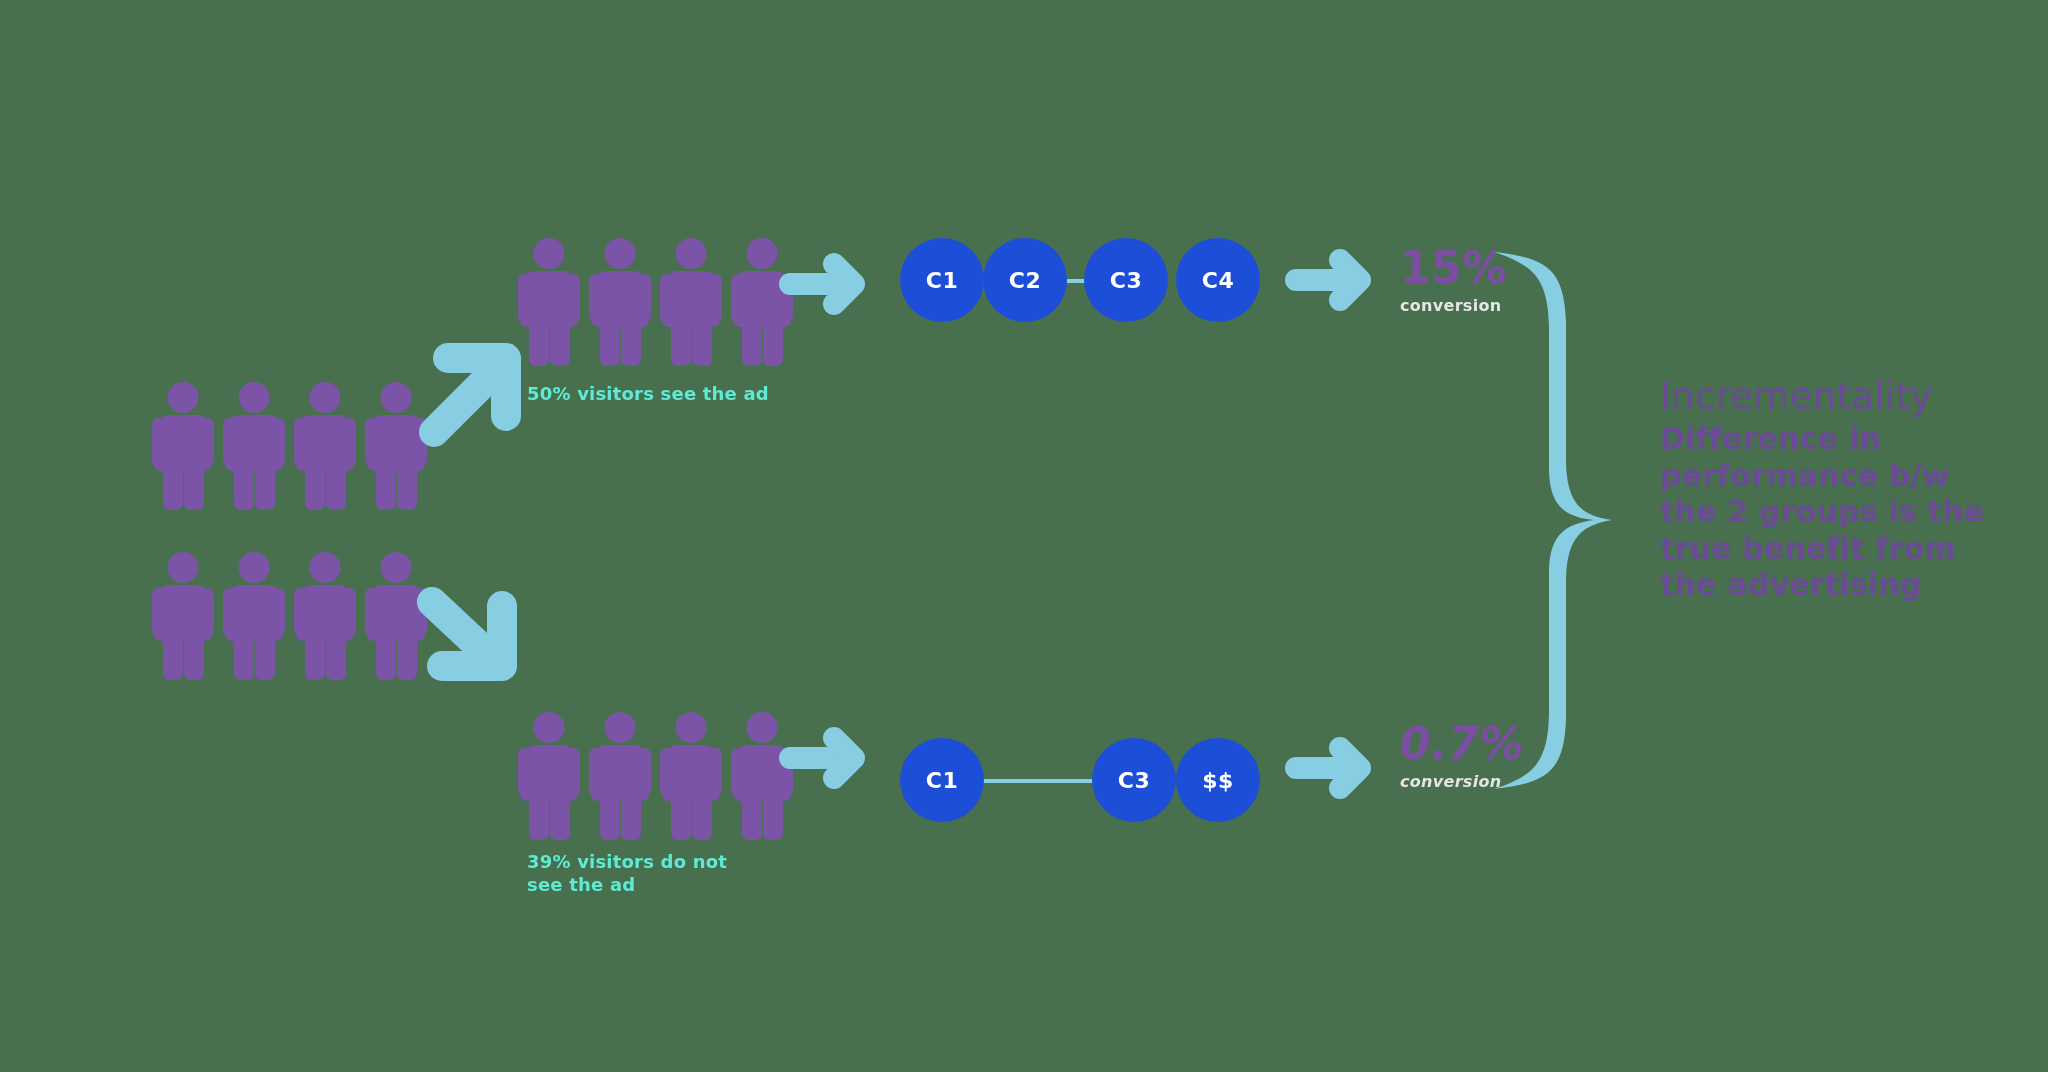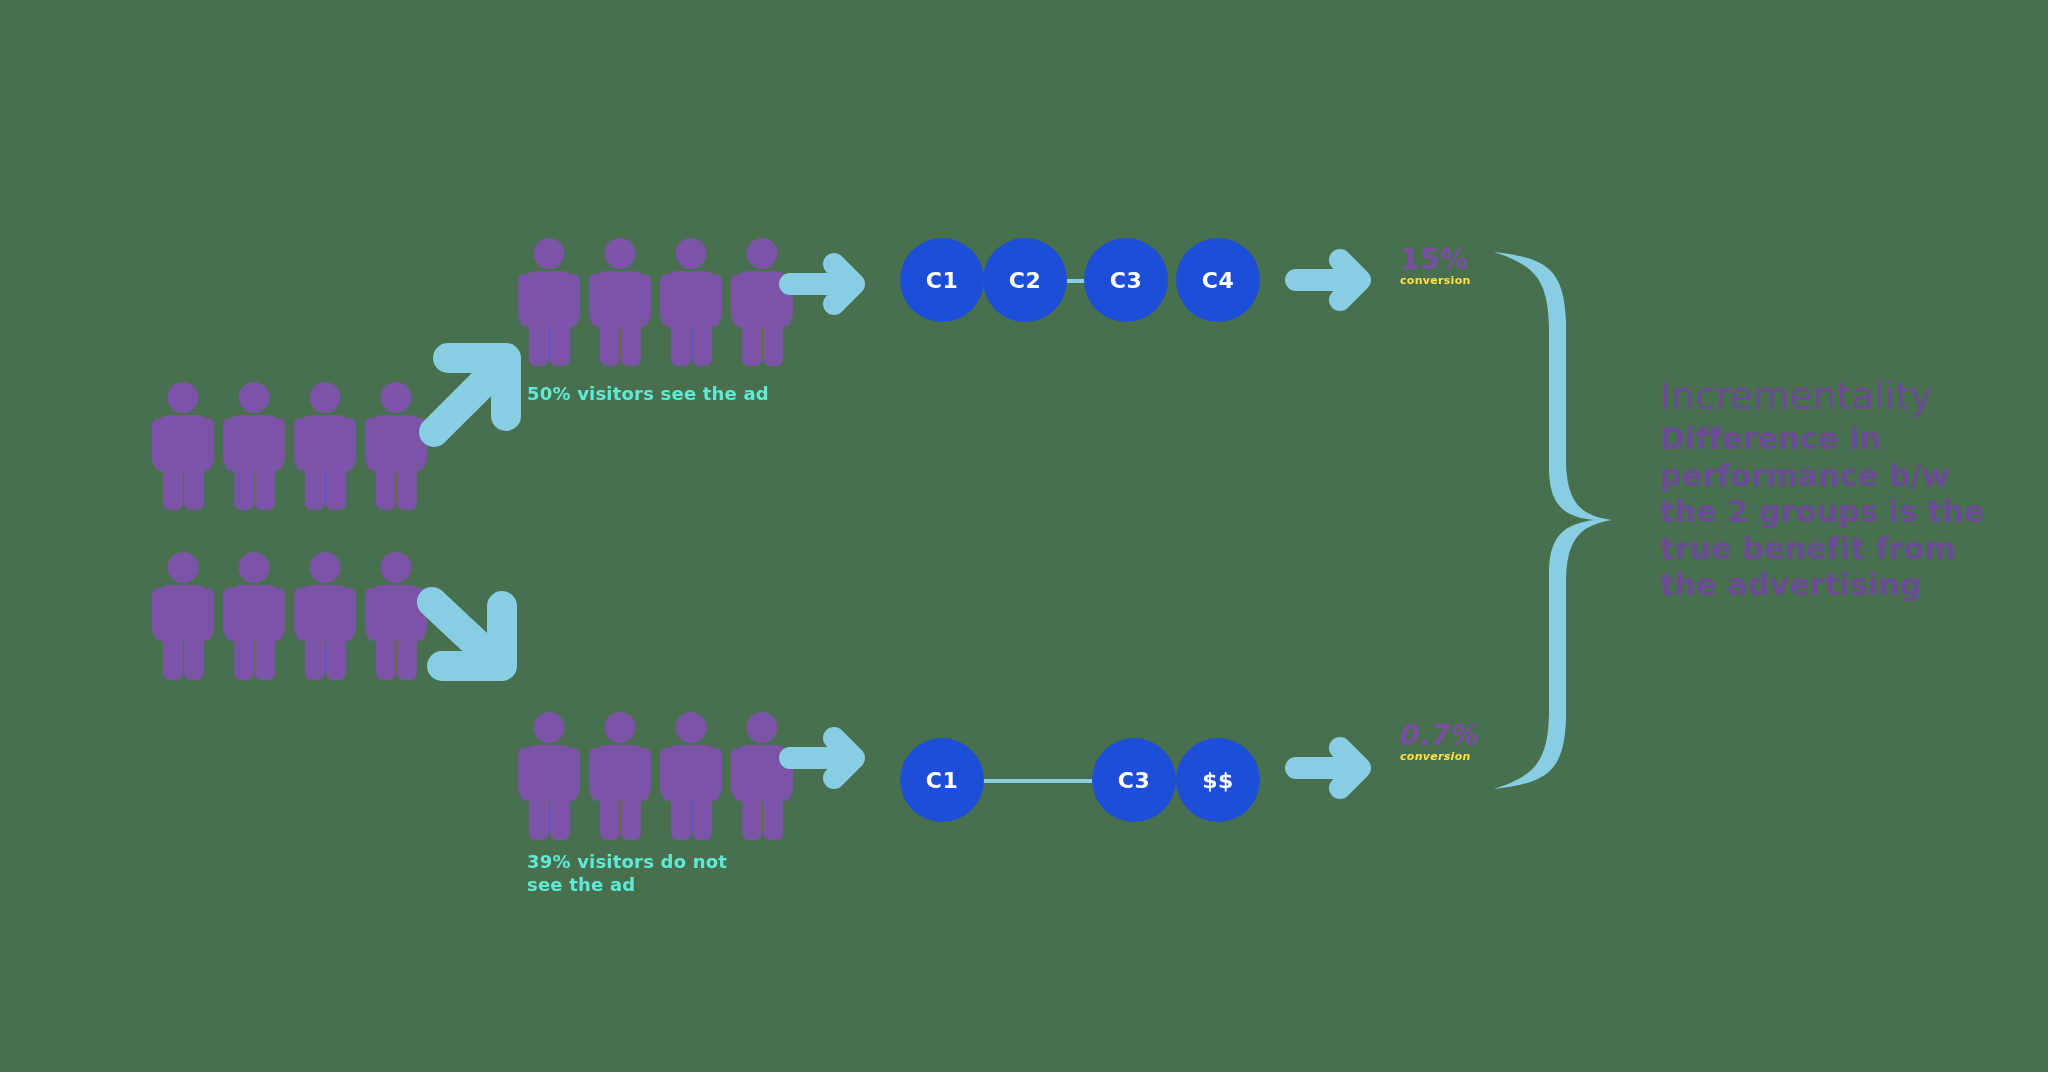"15%" .pct { font-size: 28px -> 44px; text-align: none -> right }
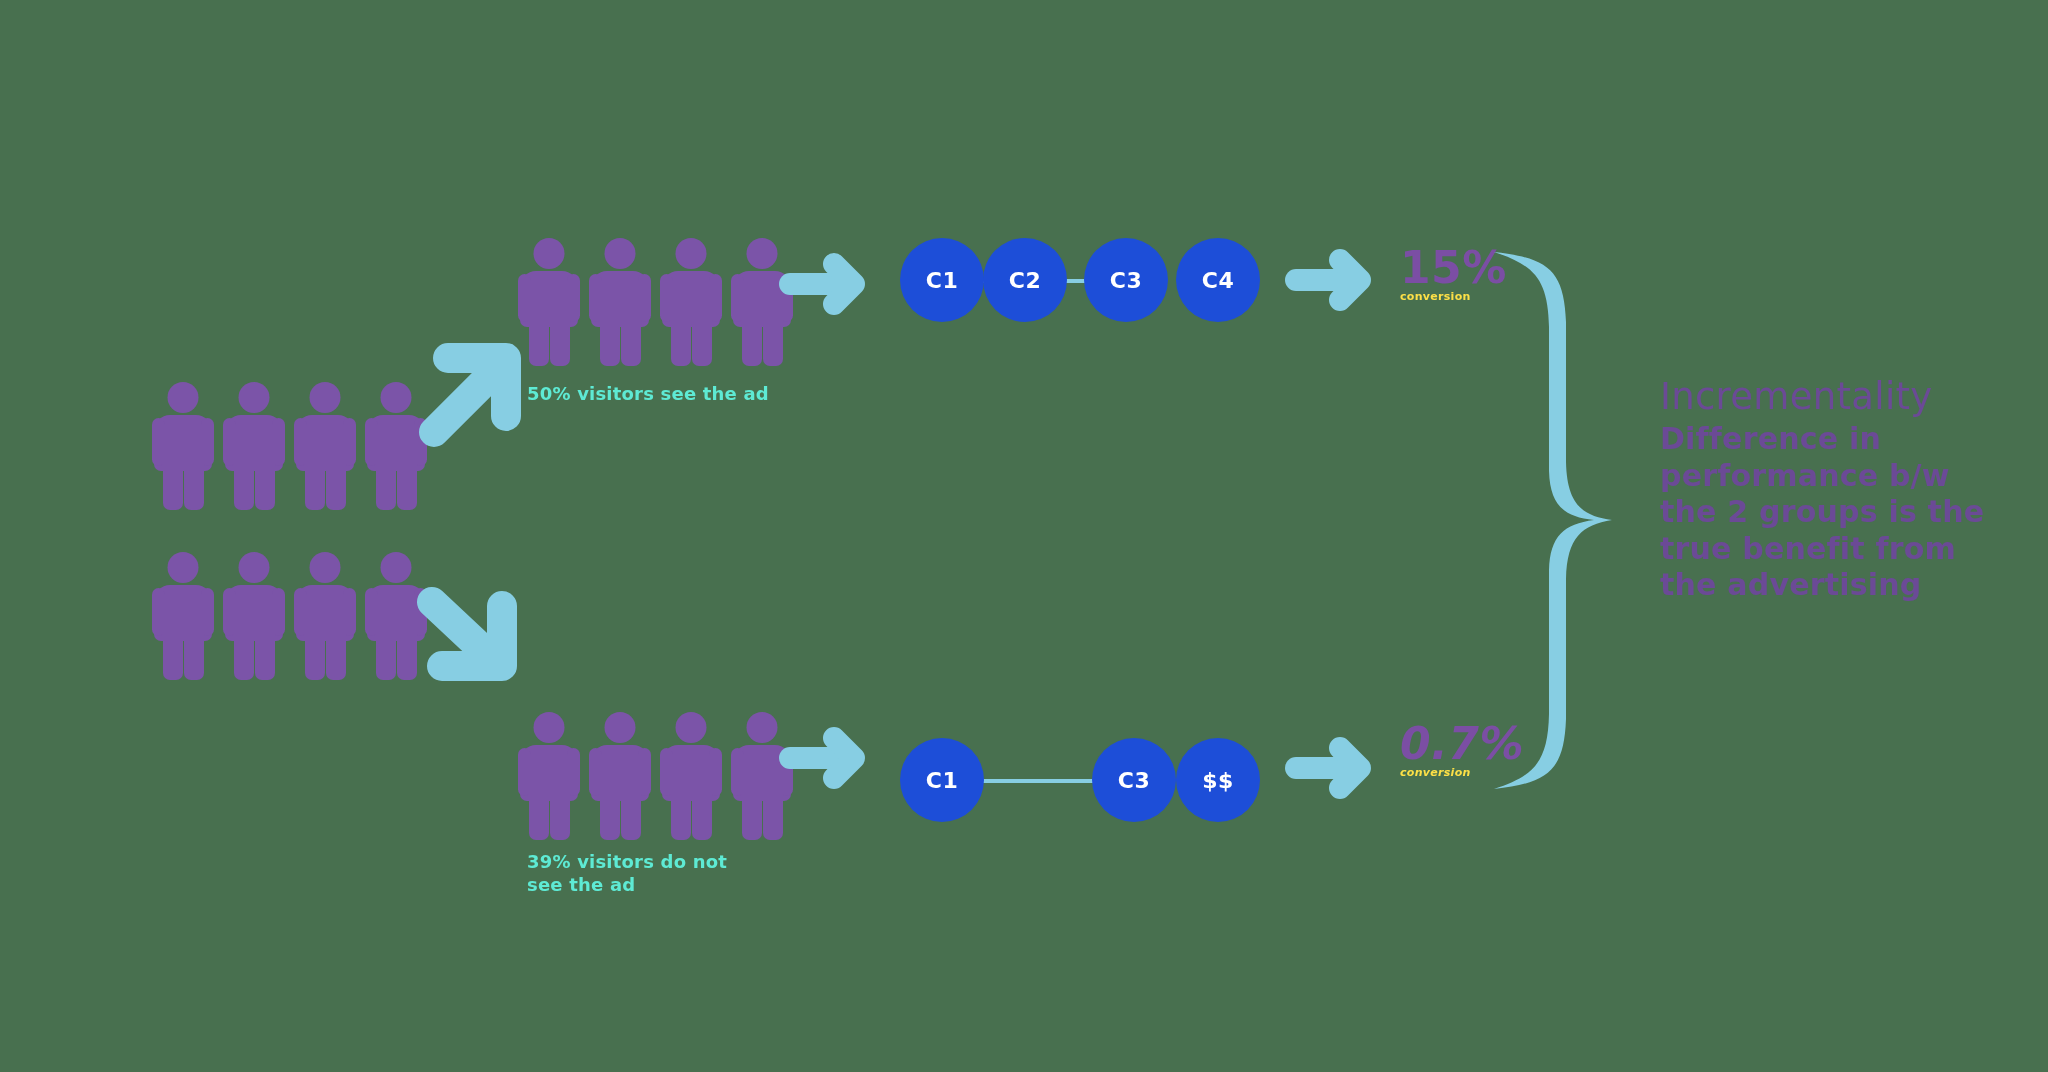"conversion" .pct-sub { color: #fde047 -> #e5e5e5; font-size: 11px -> 16px; margin-top: none -> 6px }
